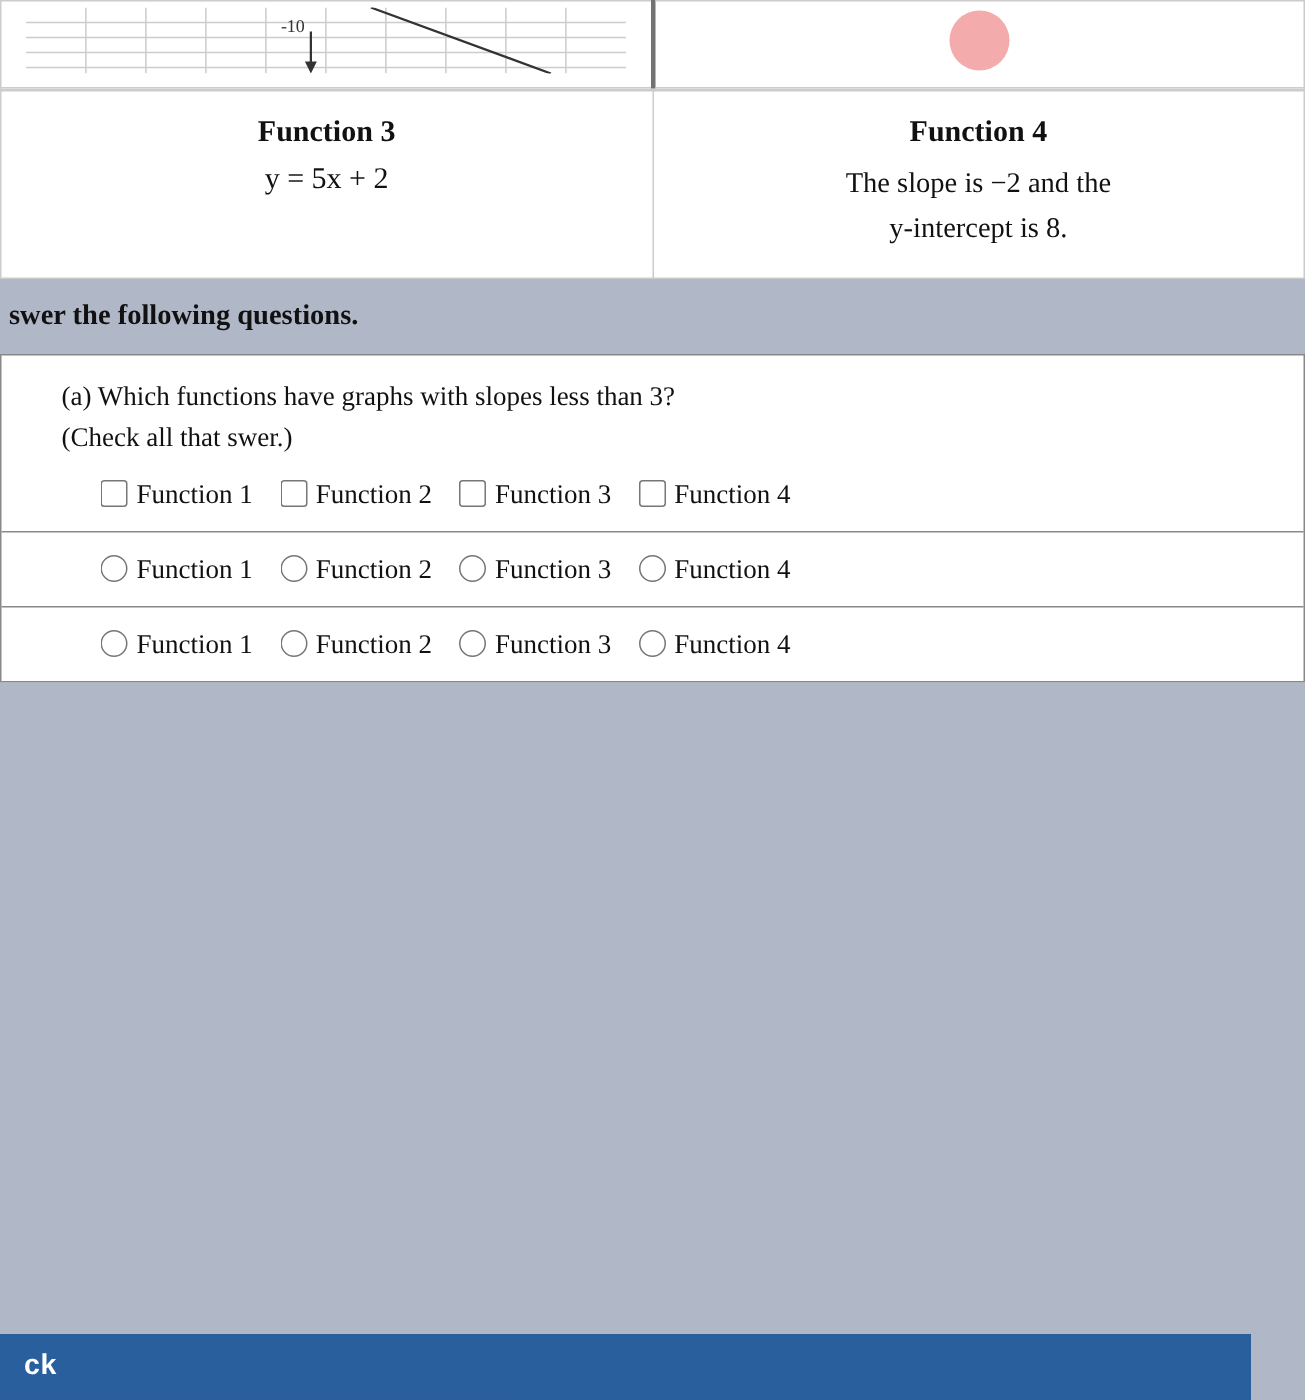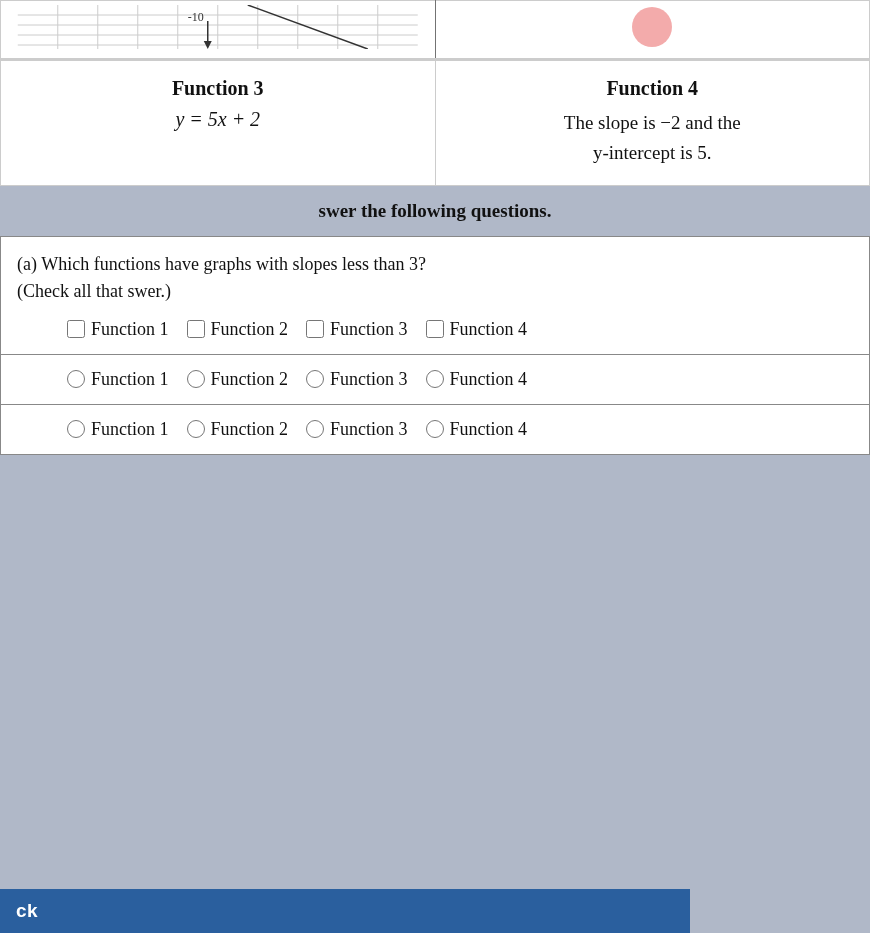"-10" td { border-right: 1px solid #737373 -> 3px solid #737373 }
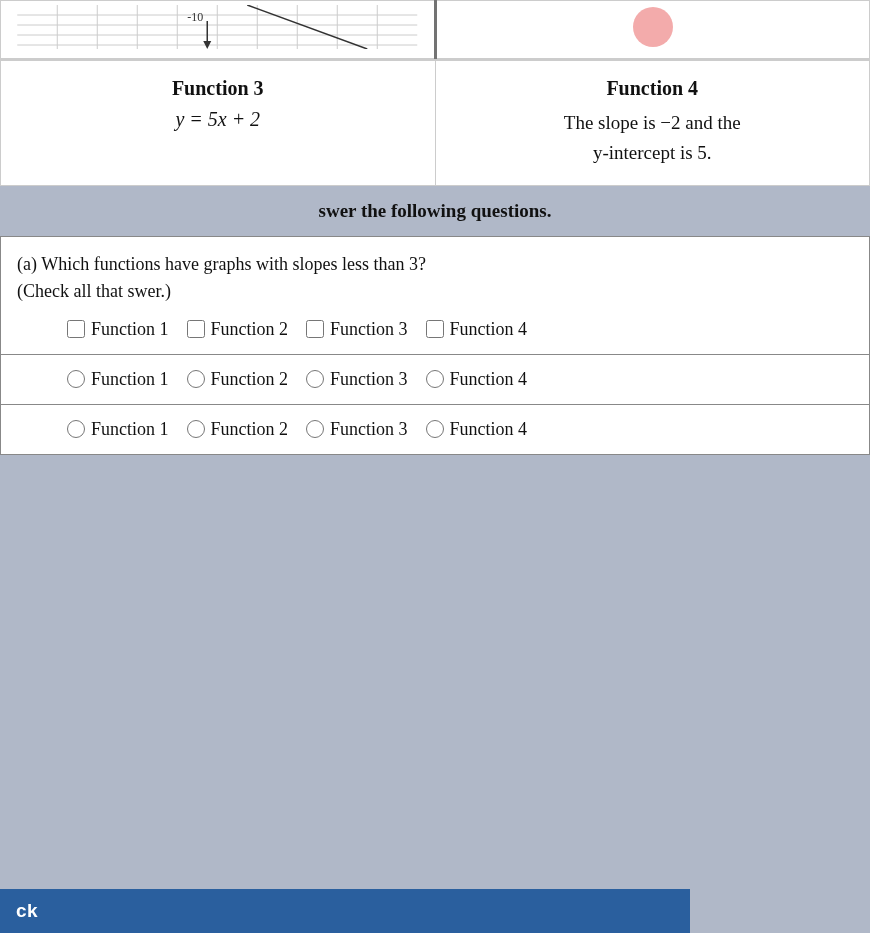"y = 5x + 2" .fn-equation { font-style: italic -> none }
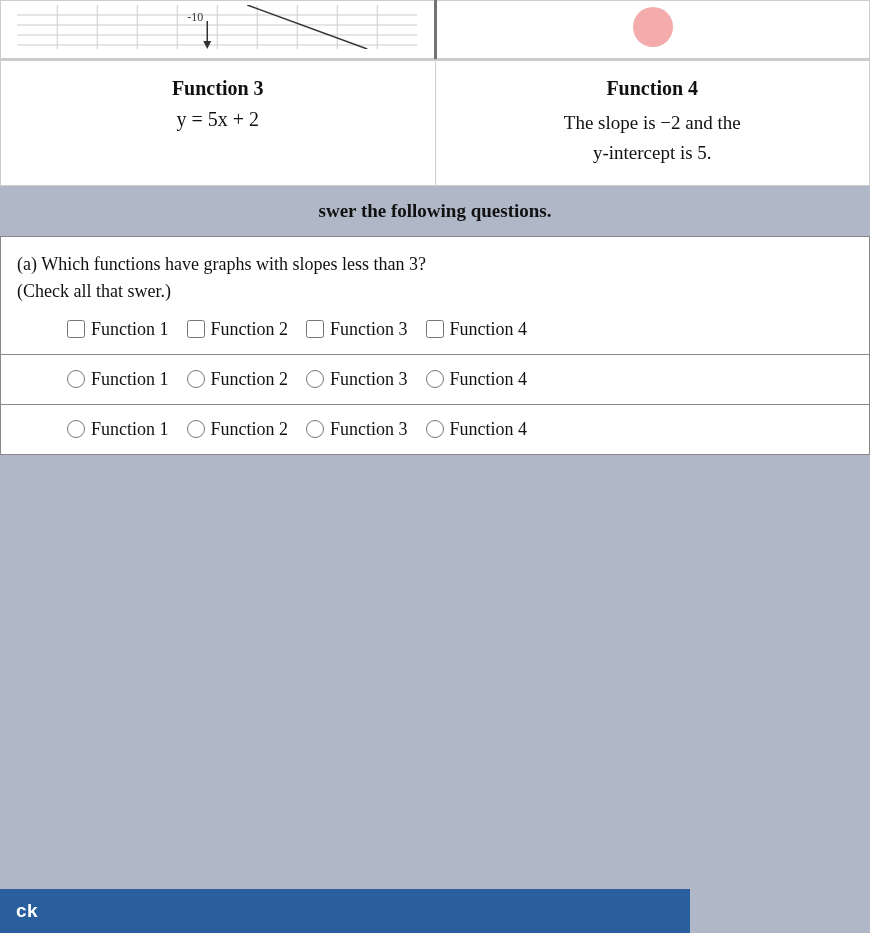"y-intercept is 5." span { text: 5 -> 8 }
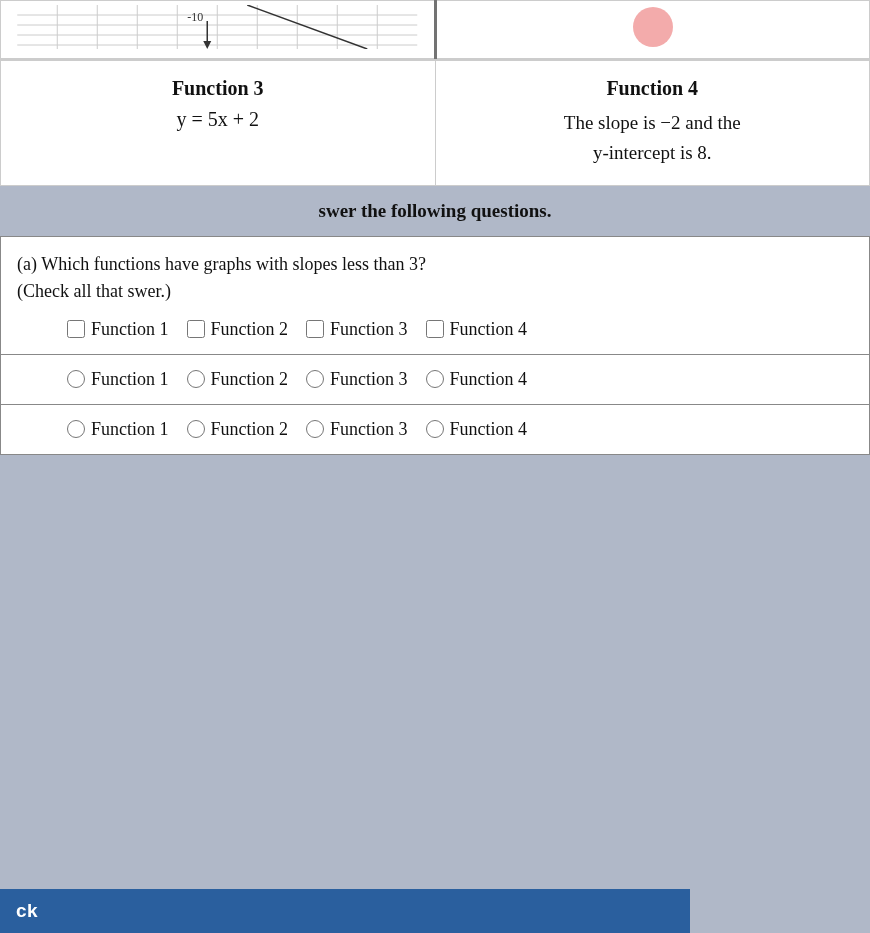"swer the following questions." .instruction-text { text-align: center -> none }
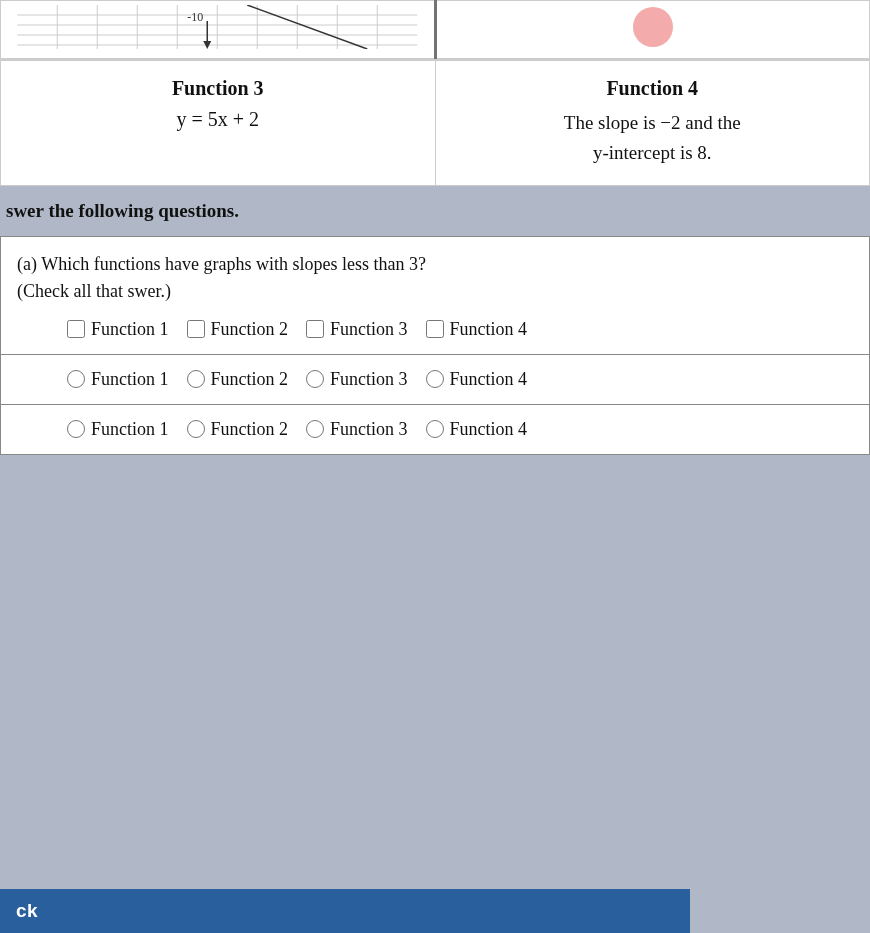"(a) Which functions have graphs" .question-text { margin-left: none -> 24px }
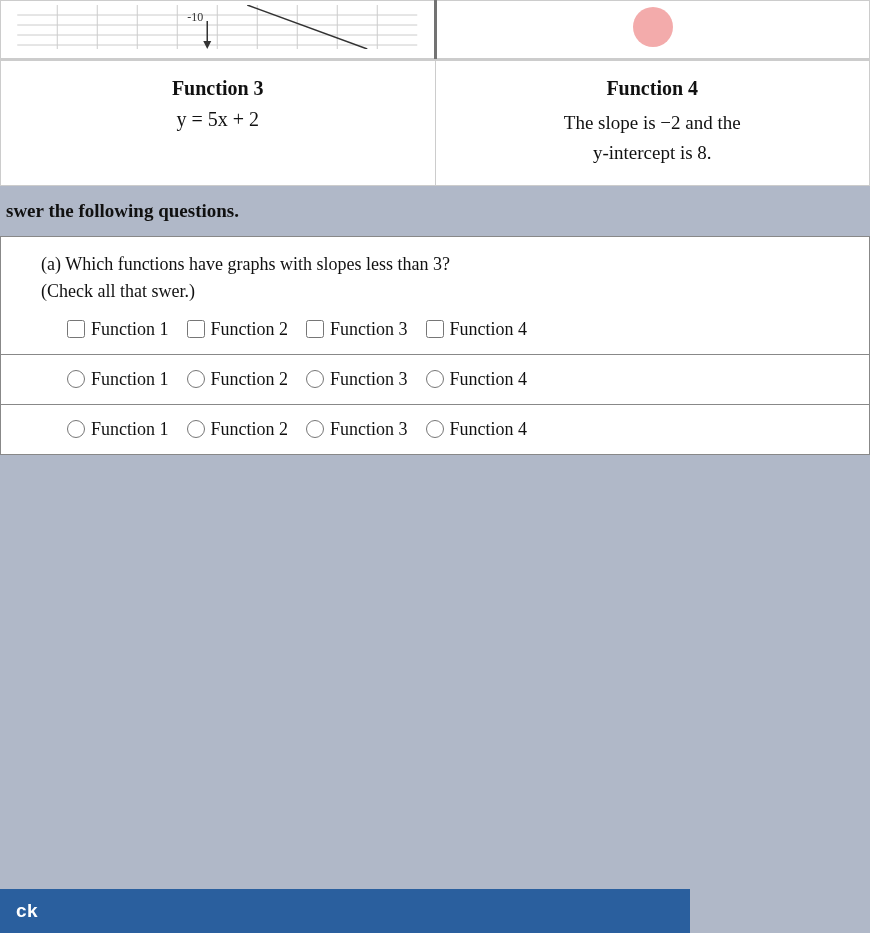"ck" .bottom-bar { width: 690px -> 834px }
